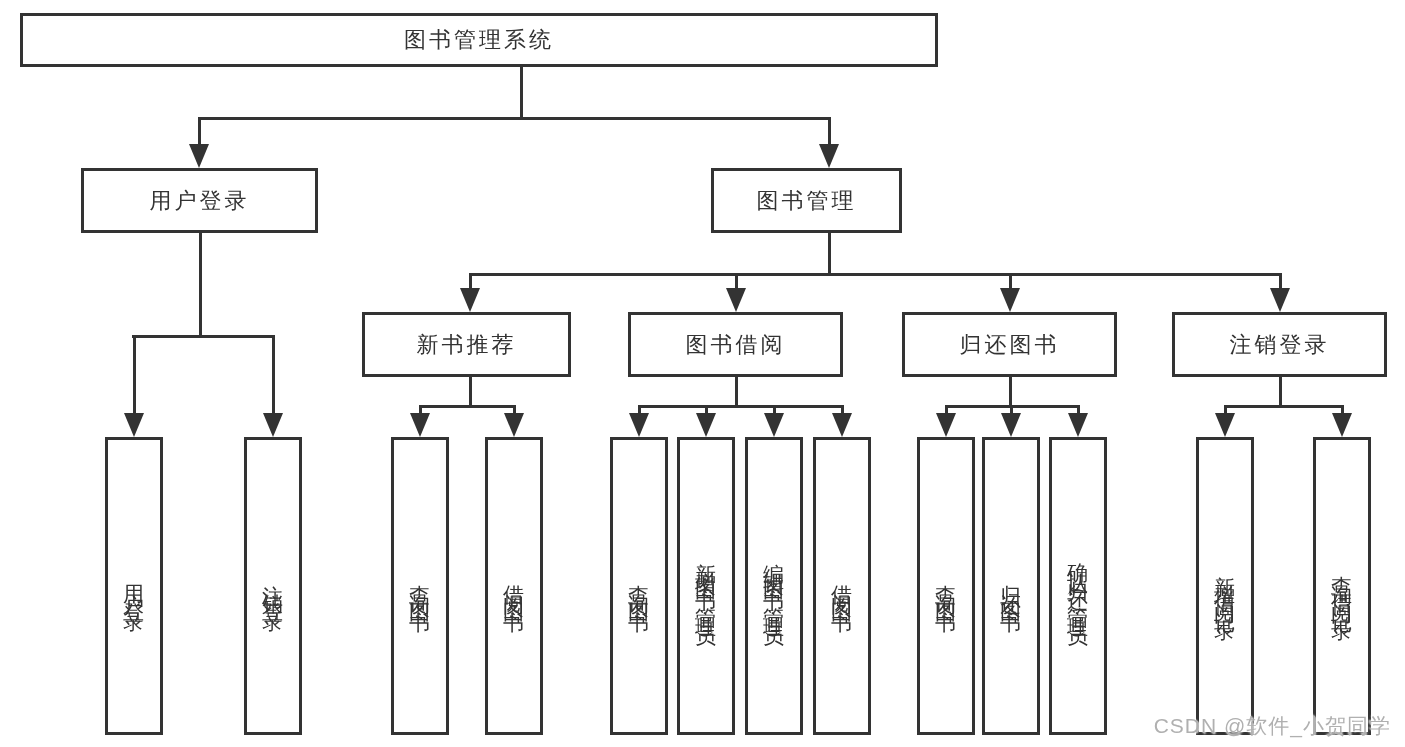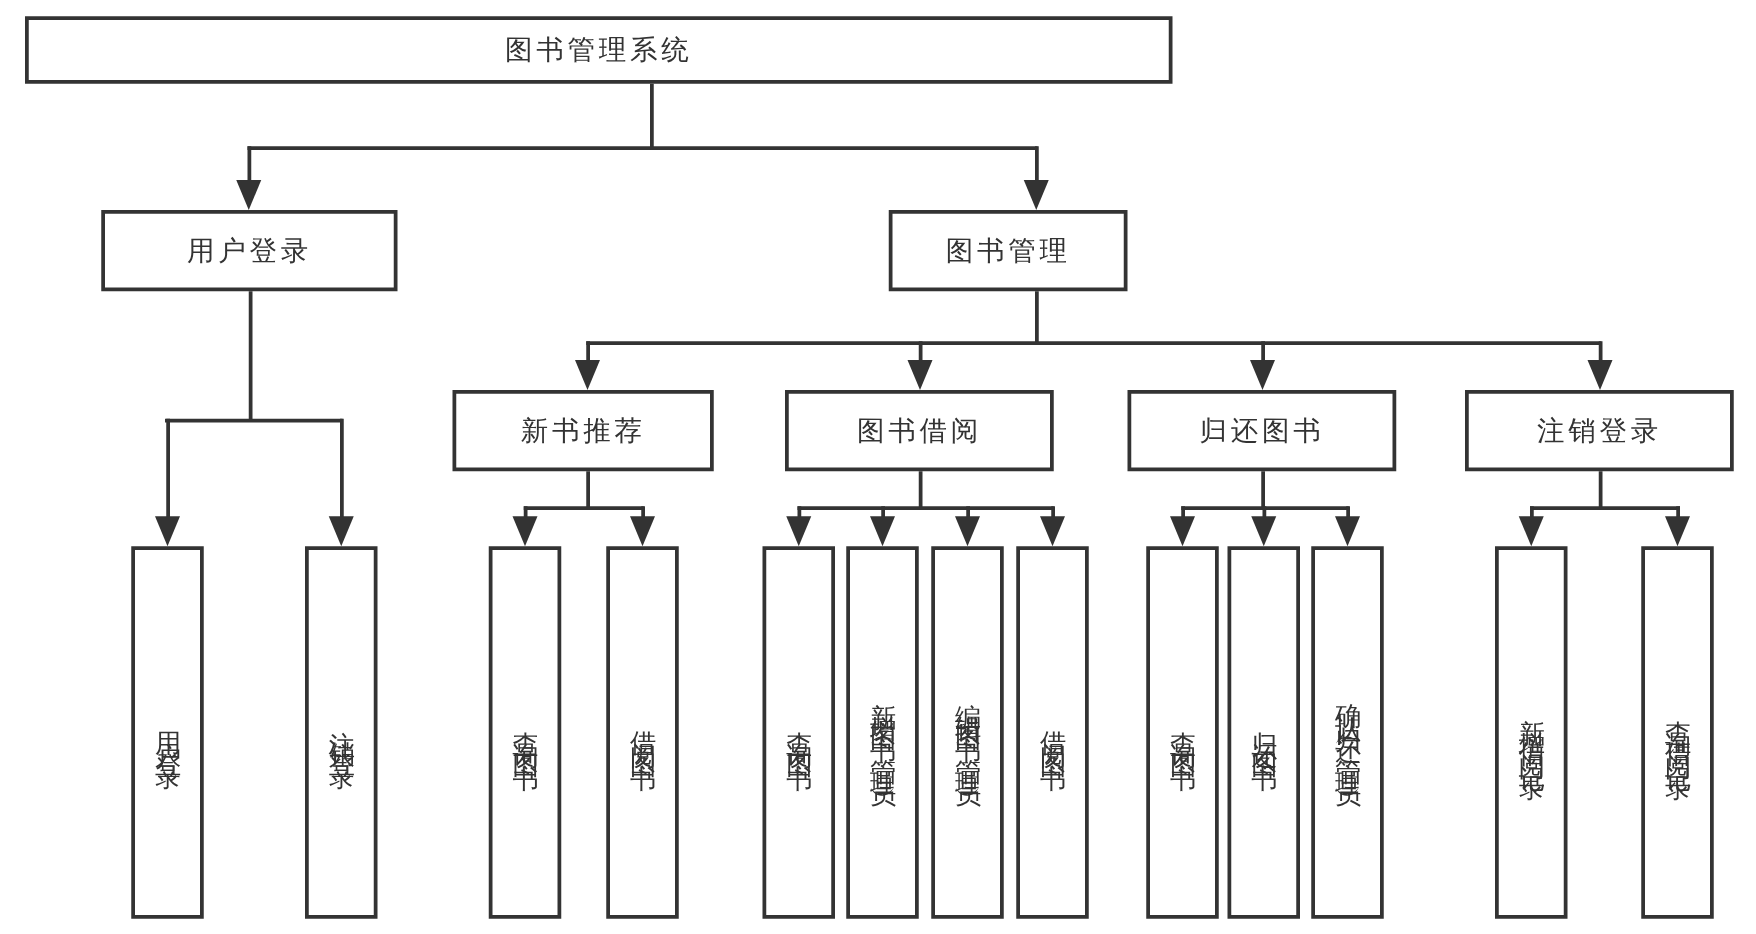"CSDN @软件_小贺同学" div.watermark { html: none -> <div>CSDN @软件_小贺同学</div> }
